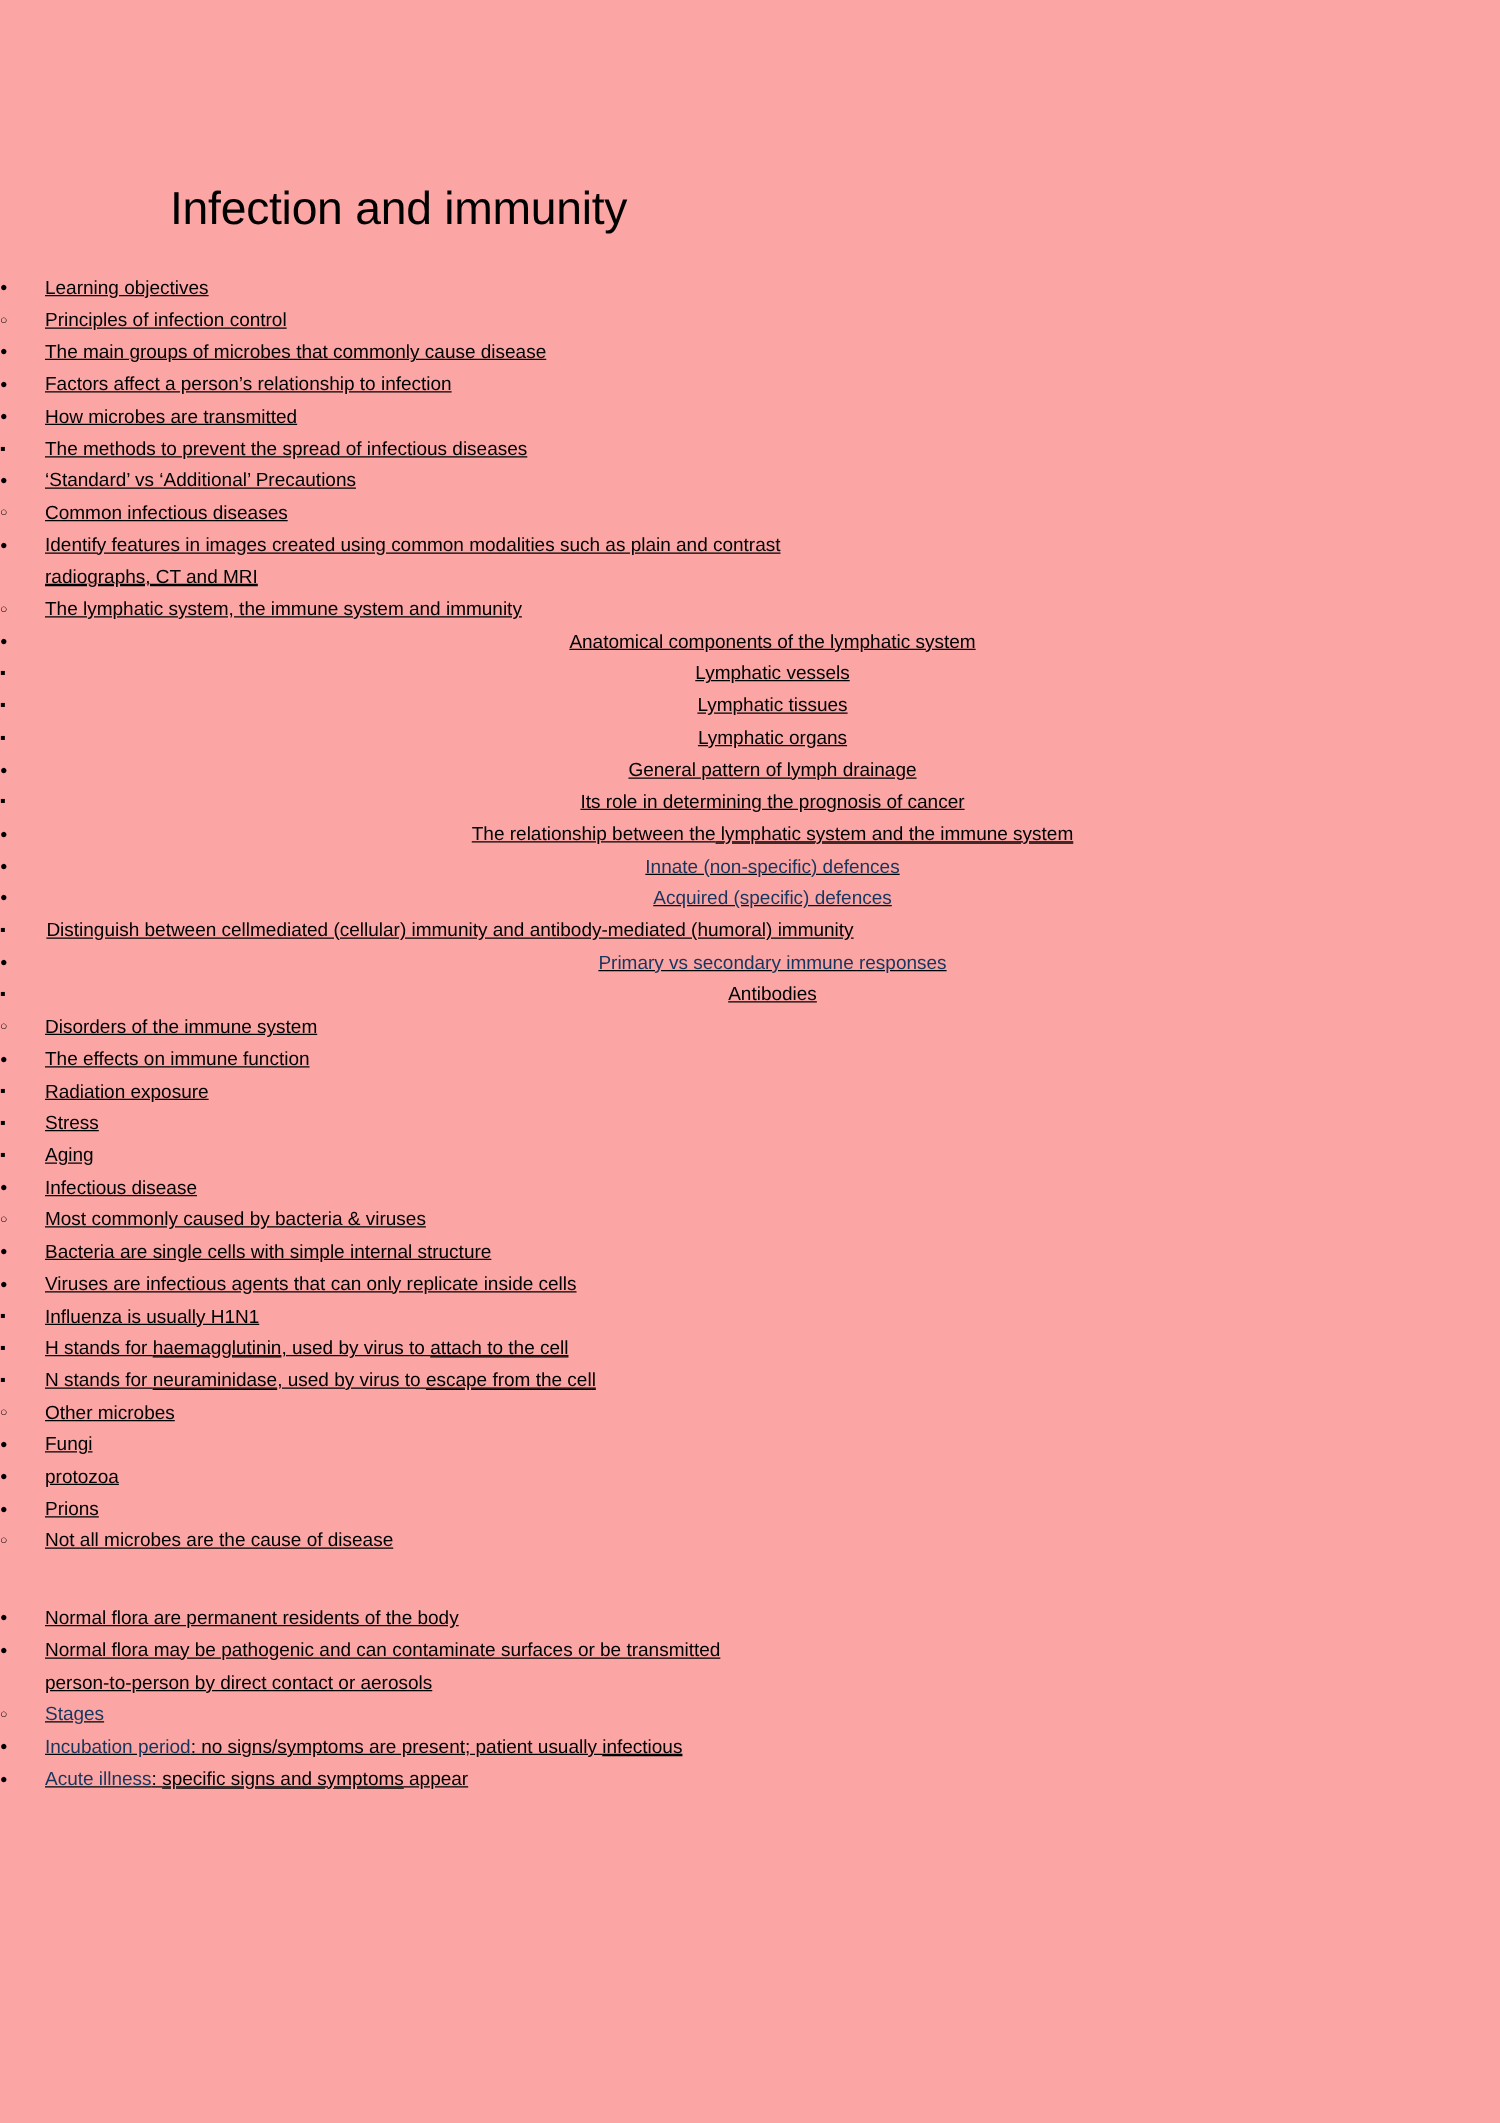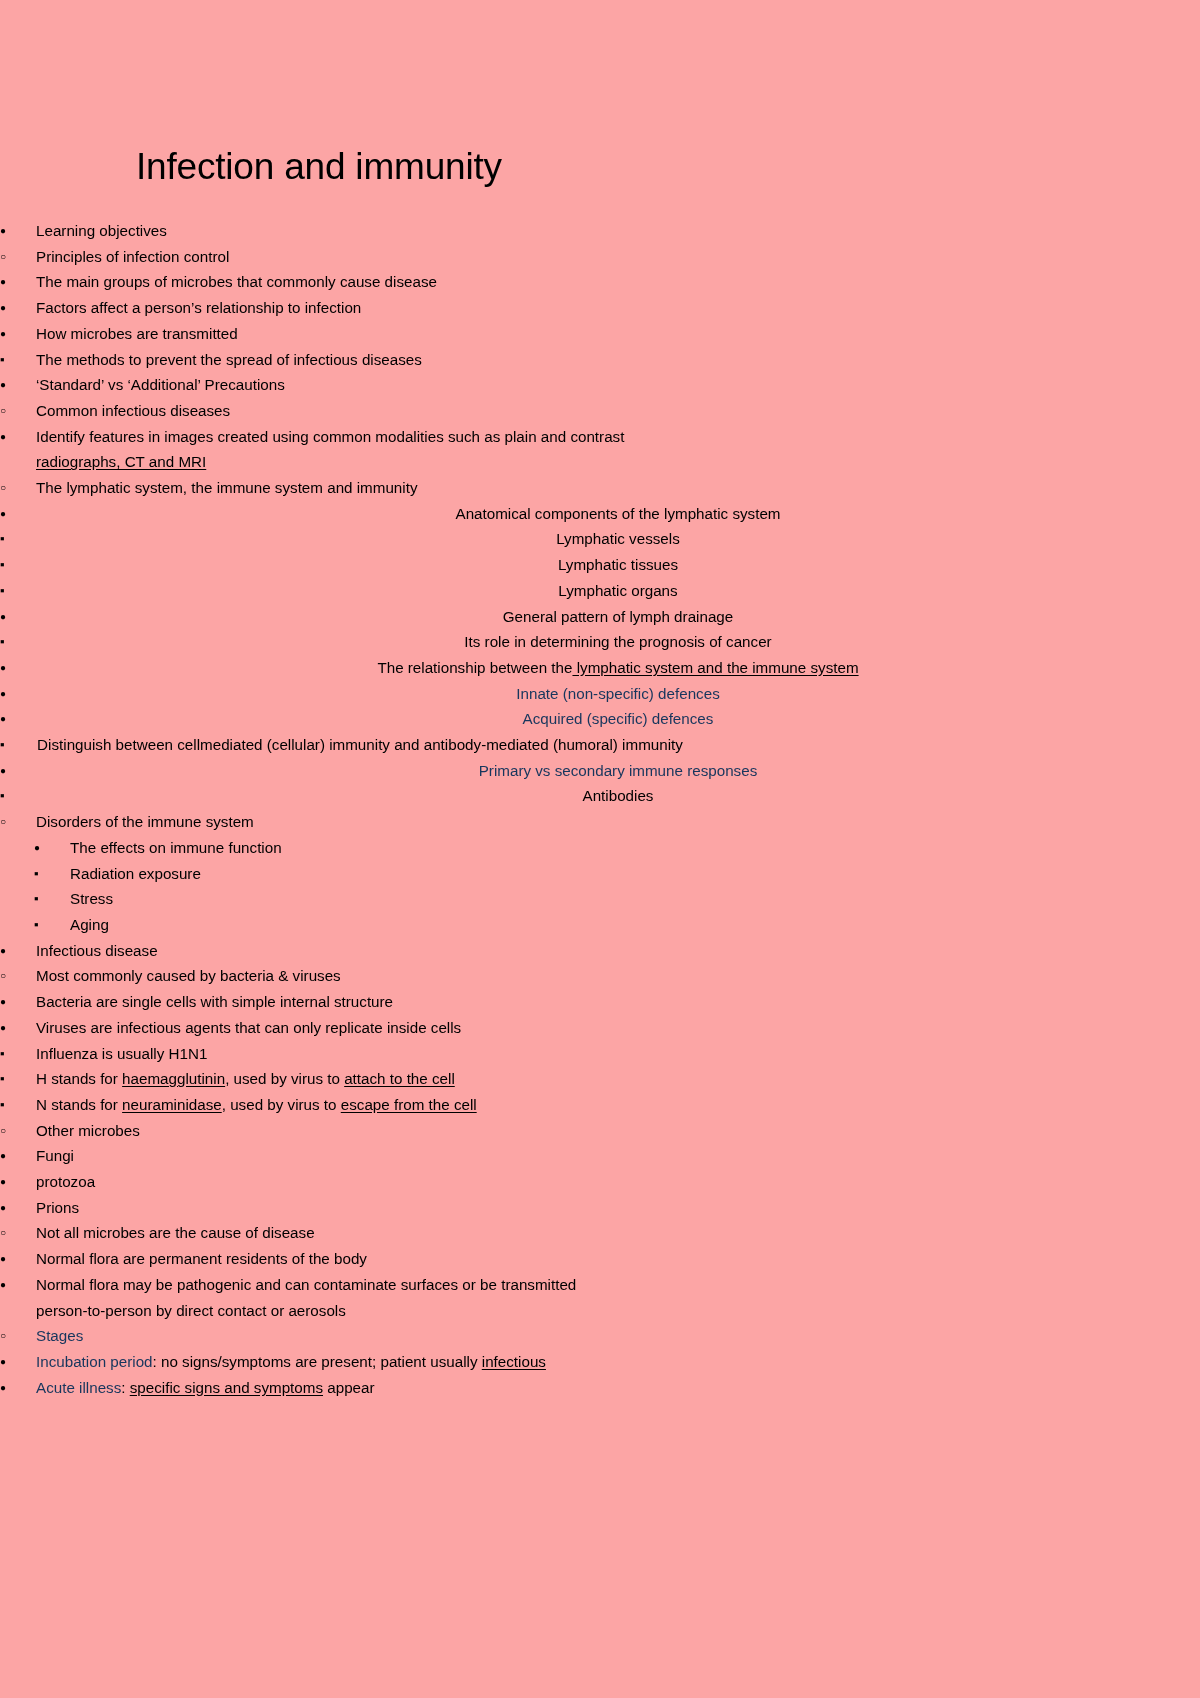"Learning objectives" .outline { text-decoration: none -> underline }
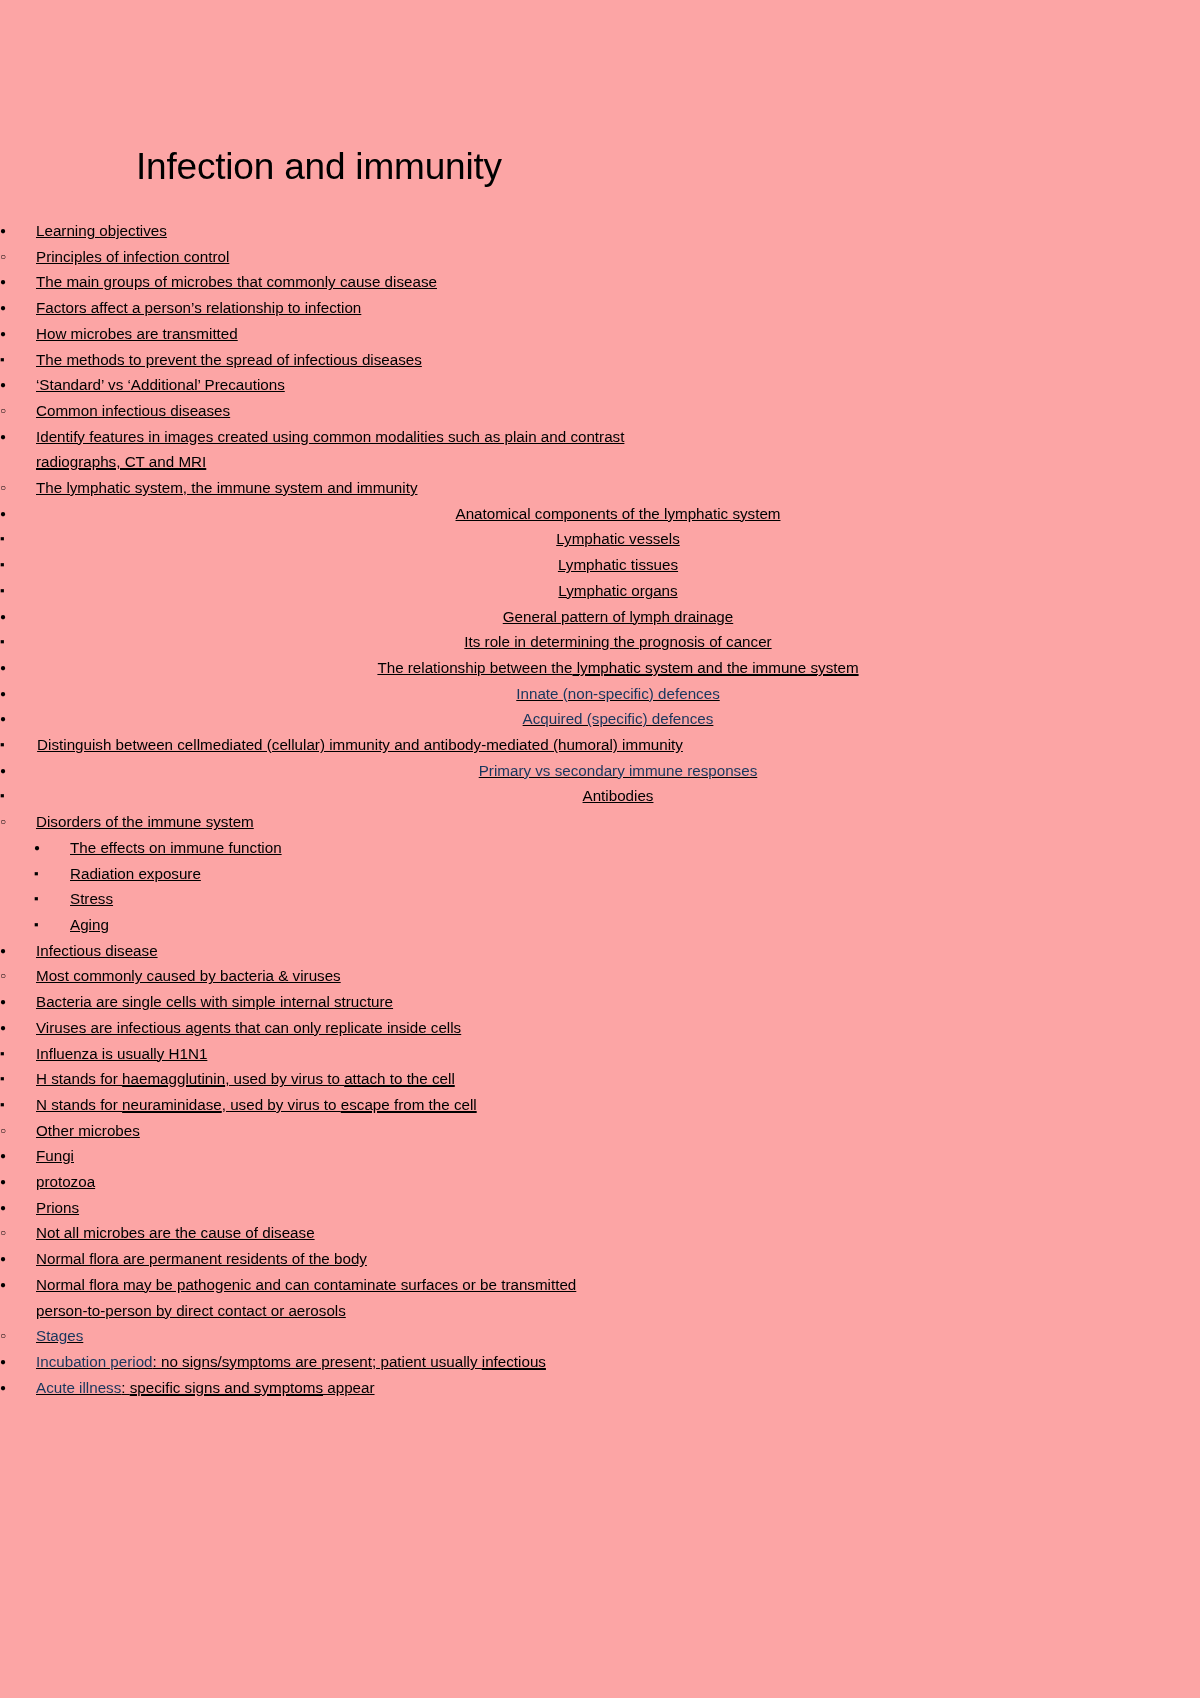"The effects on immune function" li.item { padding-left: 34px -> none }
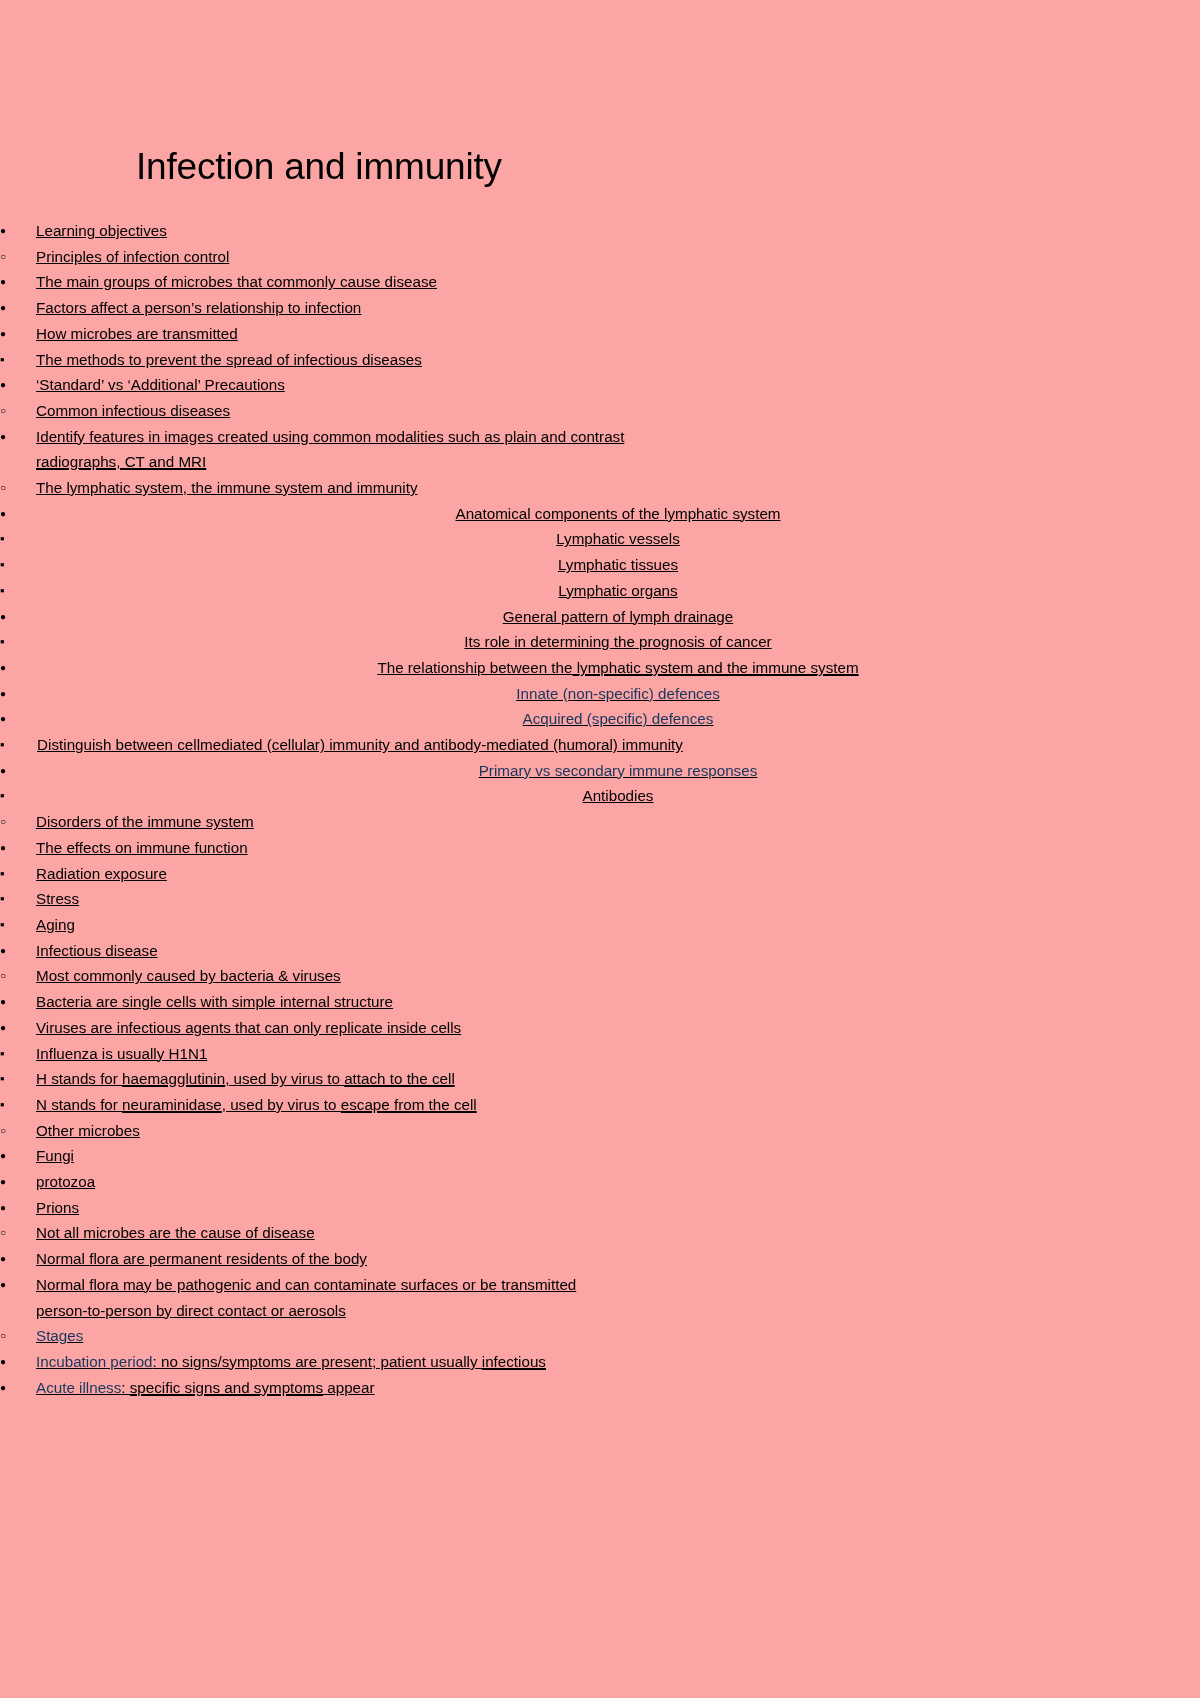"Normal flora are permanent residents" li.item { margin-top: none -> 36px }
